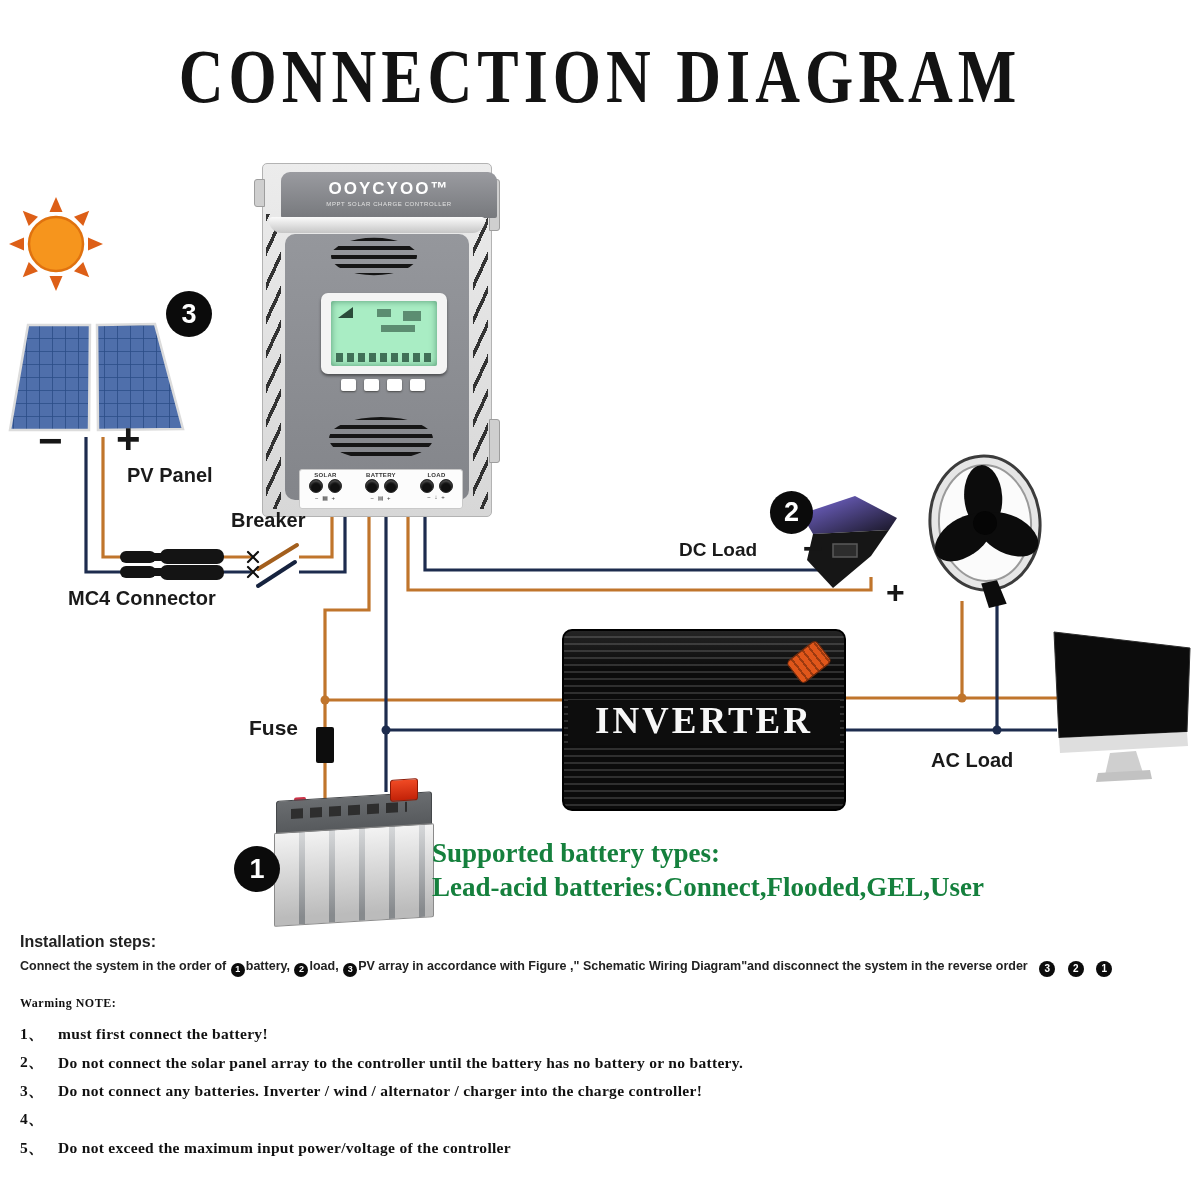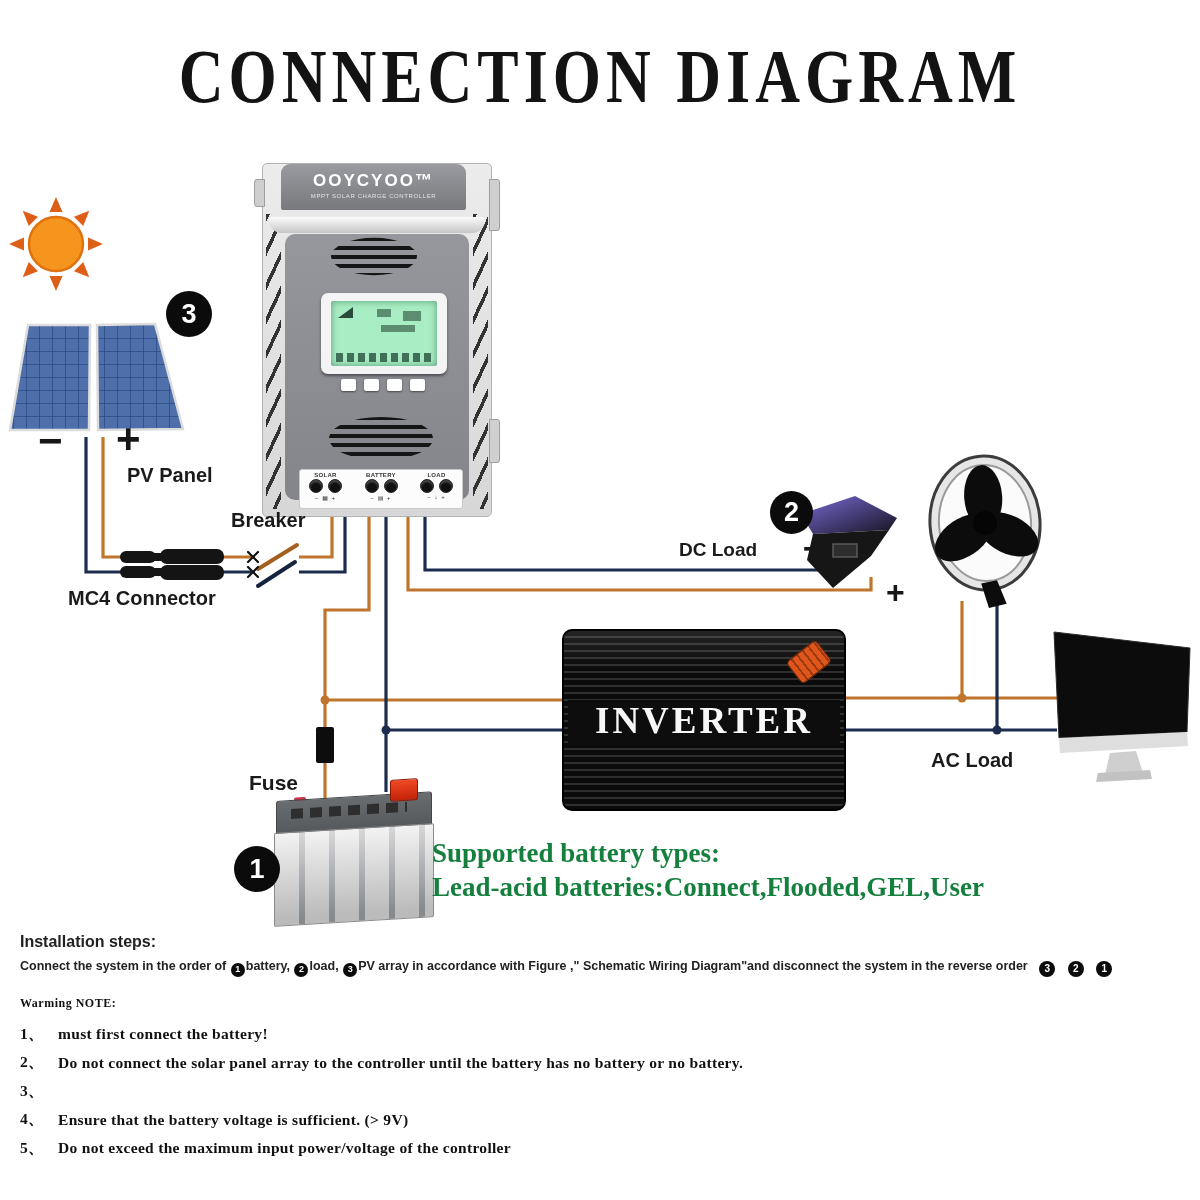"OOYCYOO™" .ctl-top { top: 0 -> 8px; width: 185px -> 216px }
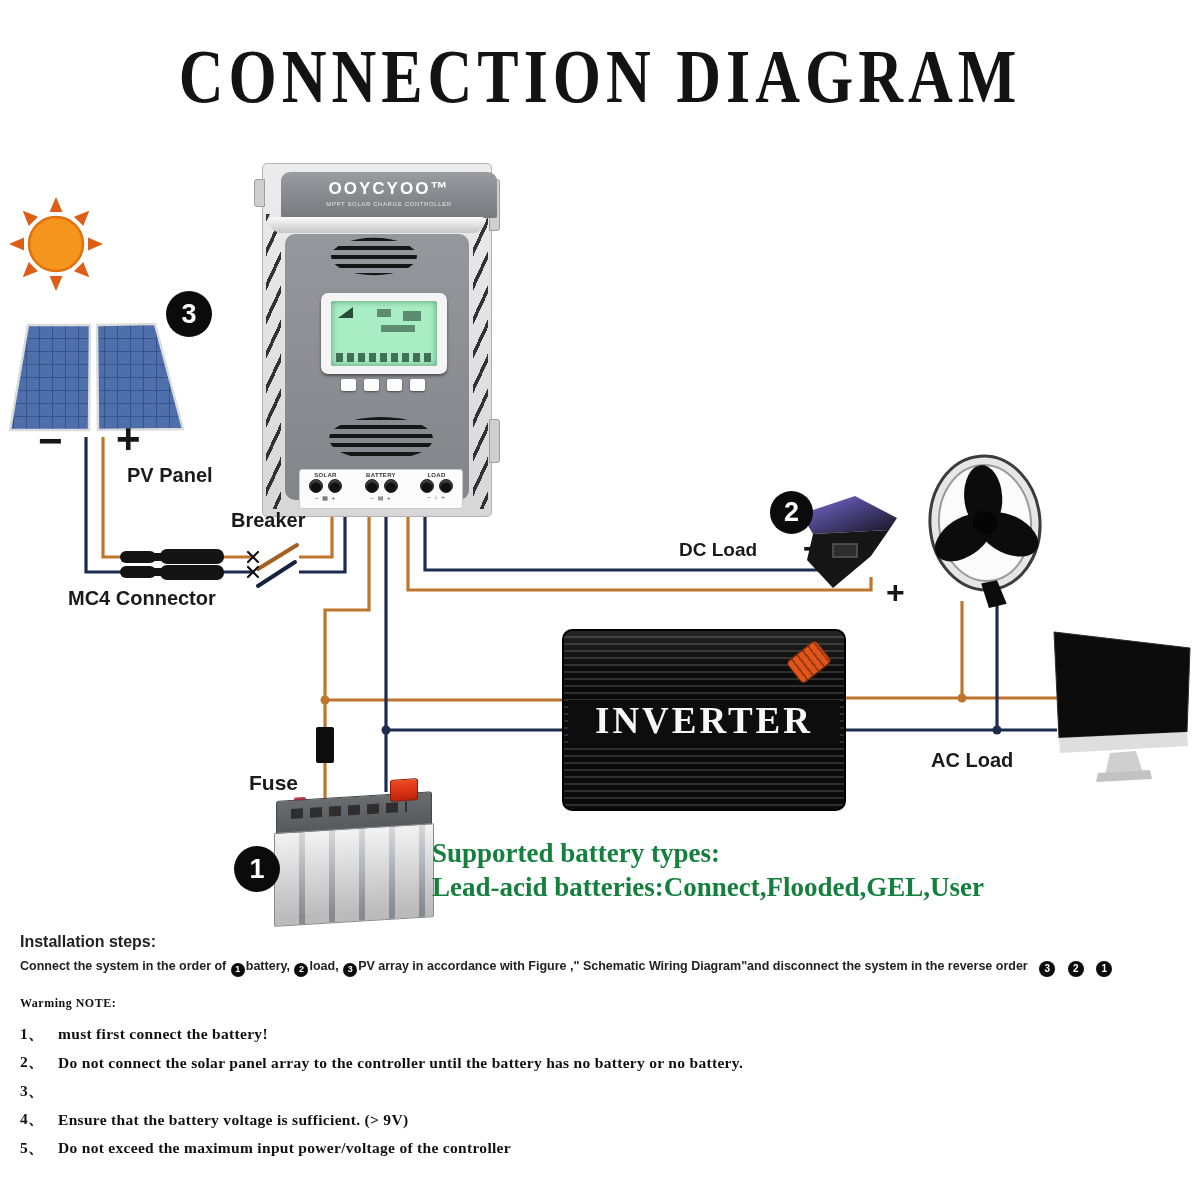"Fuse" .lbl-fuse { top: 771px -> 716px }
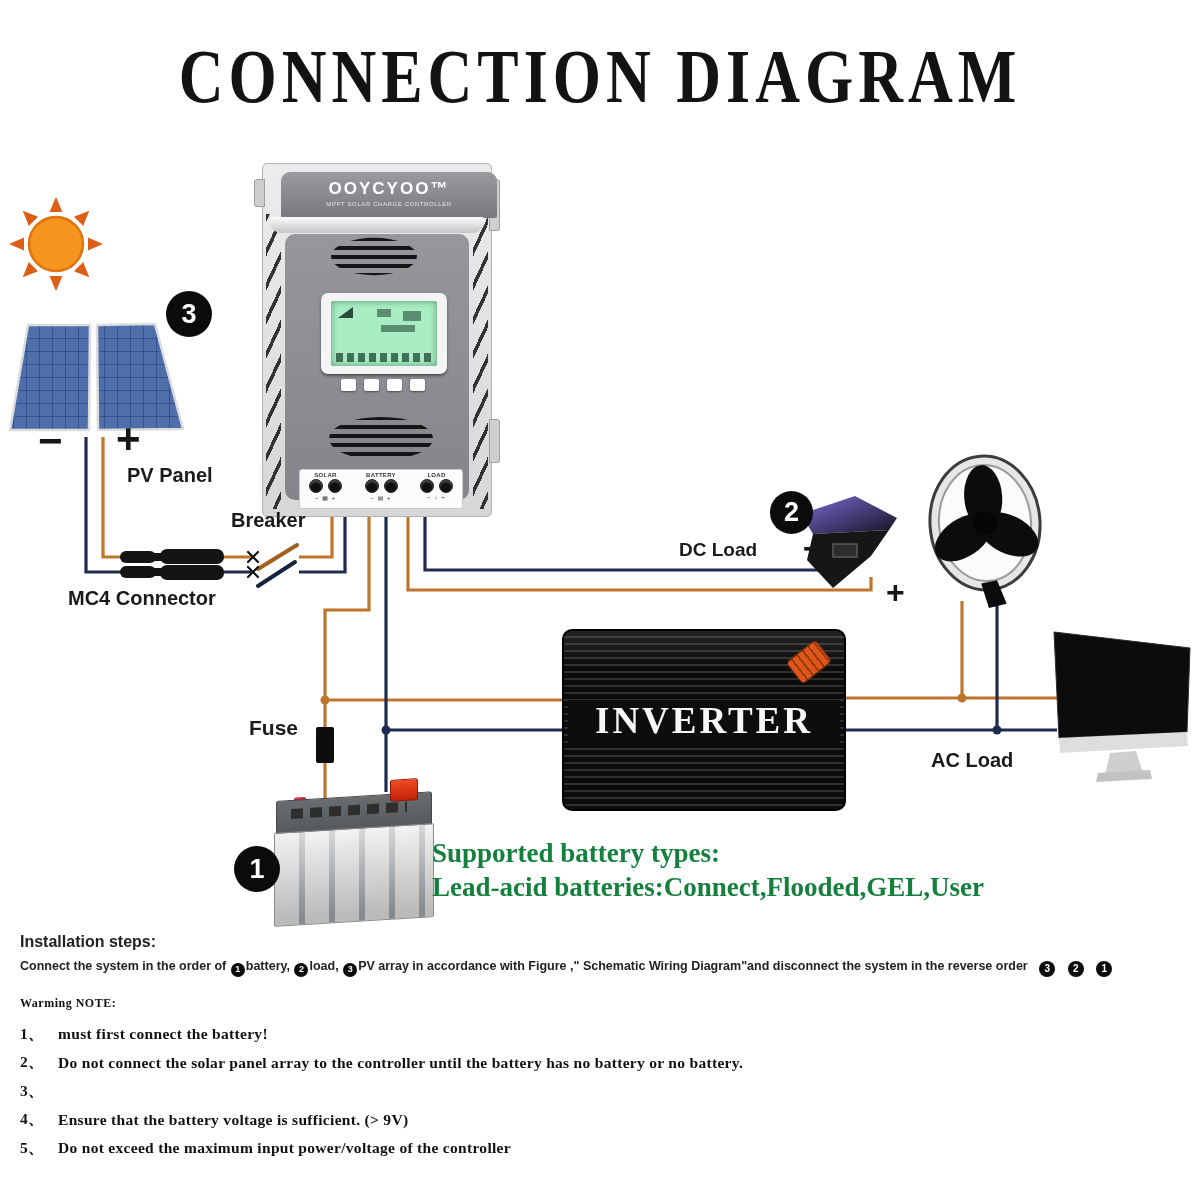"Do not connect any batteries." span { html: none -> <span>Do not connect any batteries. Inverter / wind / alternator / charger into the charge controller!</span> }
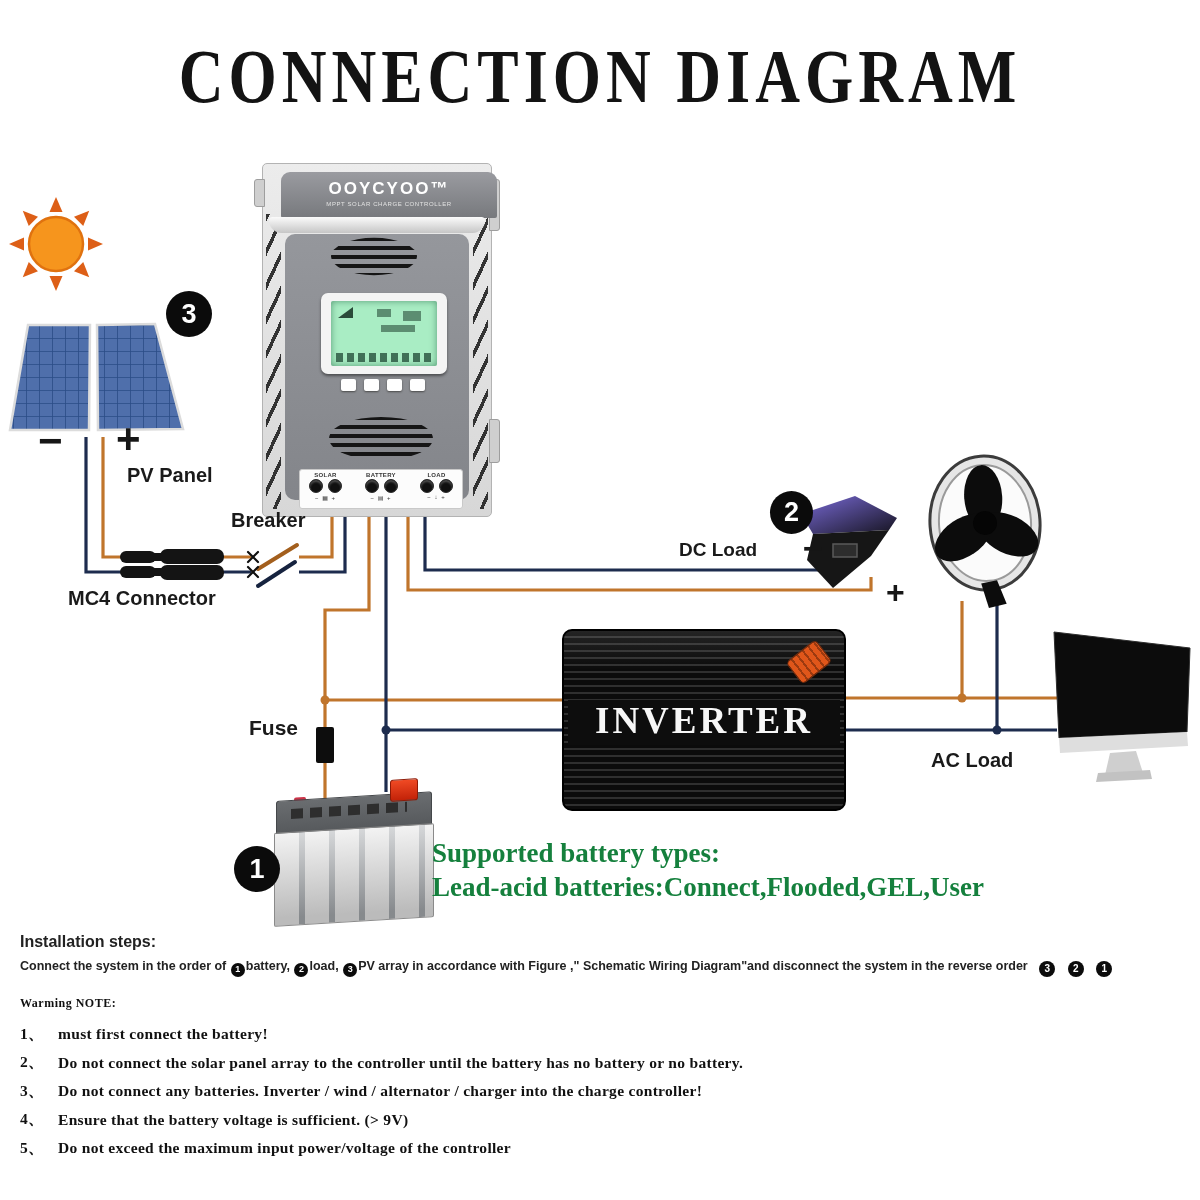"Ensure that the battery voltage" span { html: <span>Ensure that the battery voltage is sufficient. (&gt; 9V)</span> -> none }
